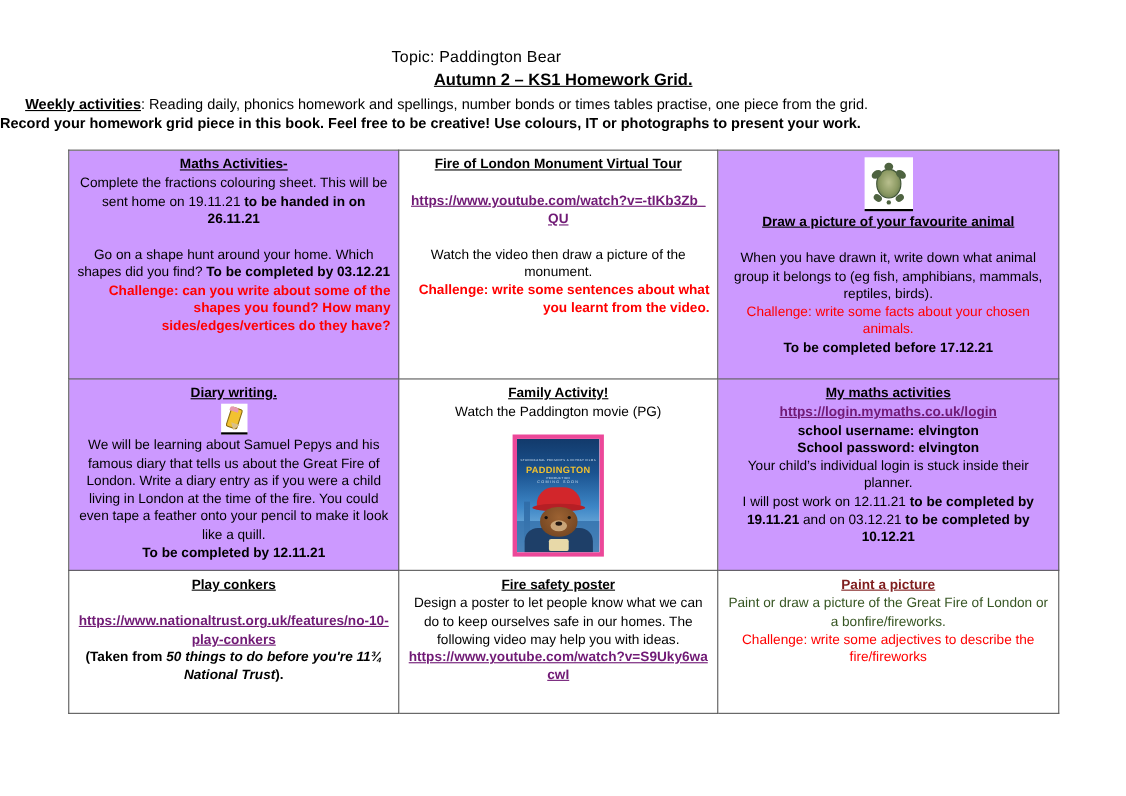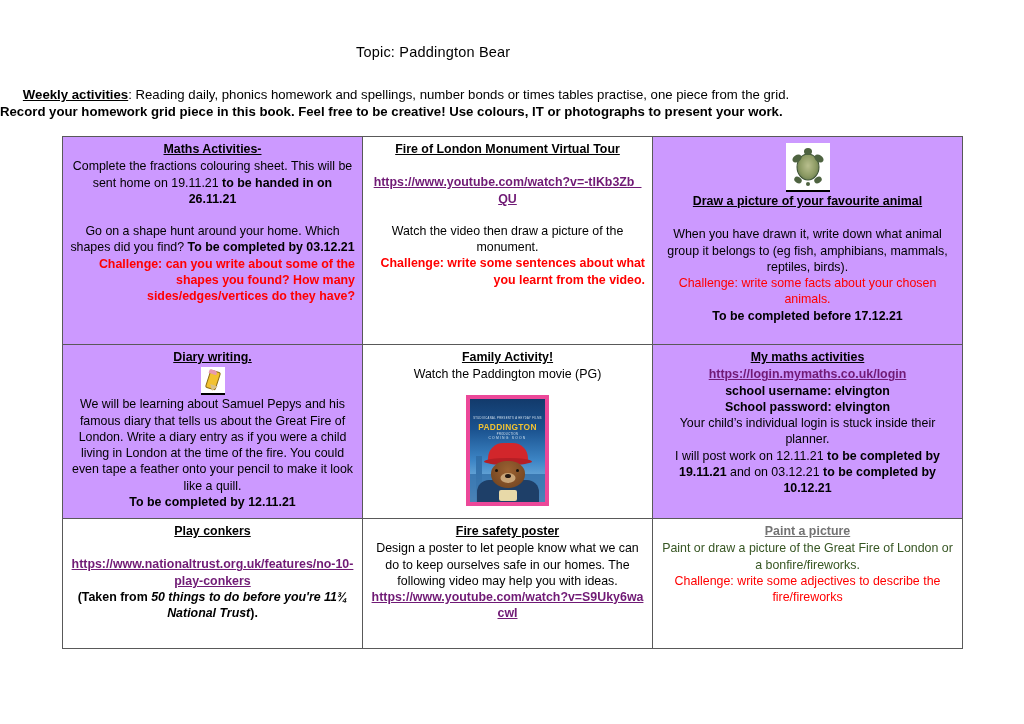"Autumn 2 – KS1 Homework" div.doc-title { html: none -> <div>Autumn 2 – KS1 Homework Grid.</div> }
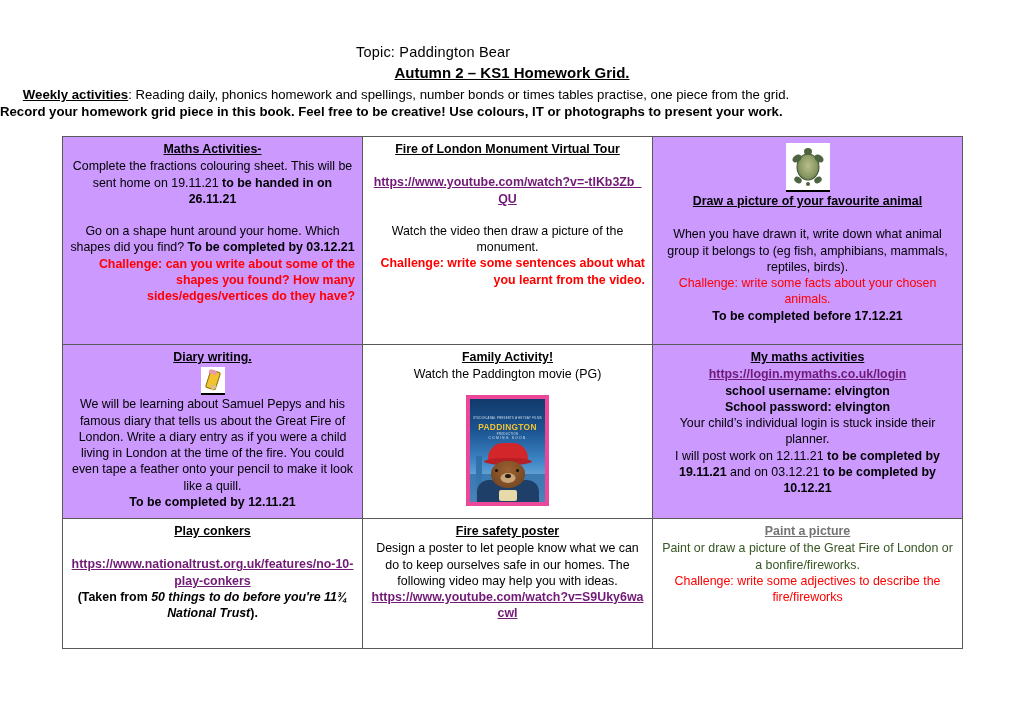"Paint a picture" .green-title { color: #737373 -> #7f1d1d }
